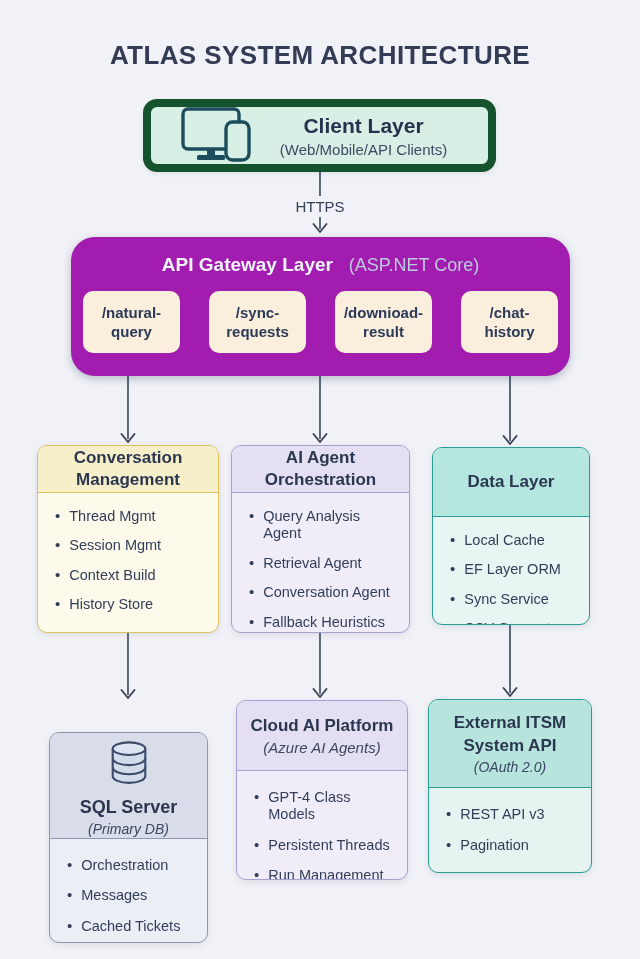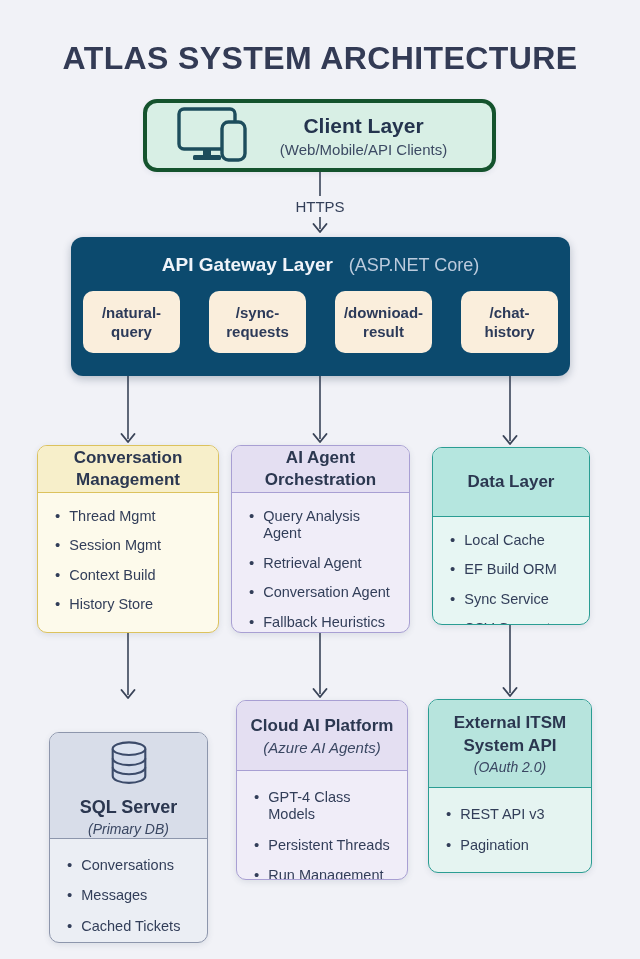"ATLAS SYSTEM ARCHITECTURE" .page-title { font-size: 32px -> 26px }
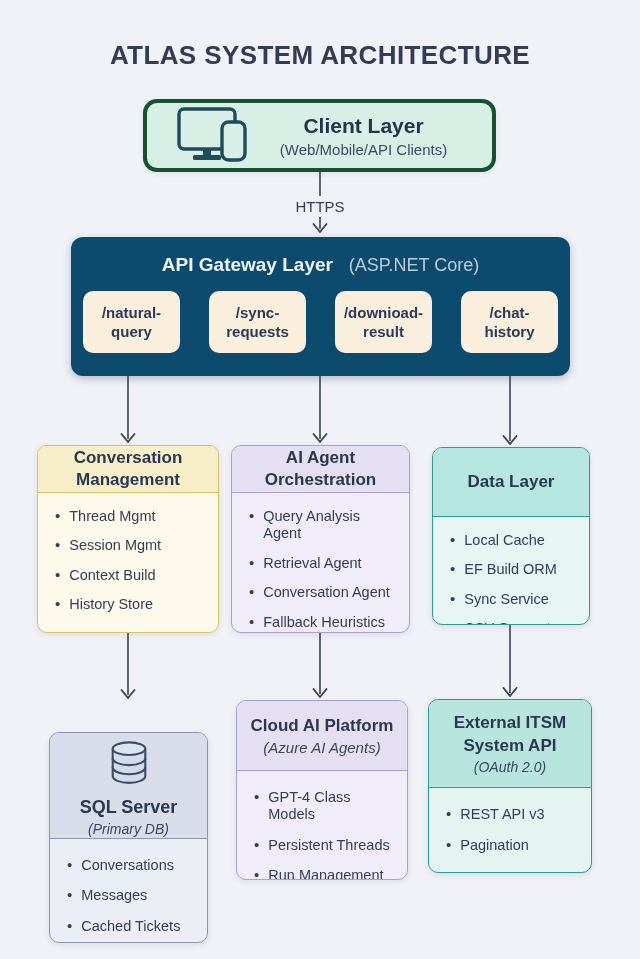"Client Layer" .client-box { border: 4px solid #14532d -> 8px solid #14532d }
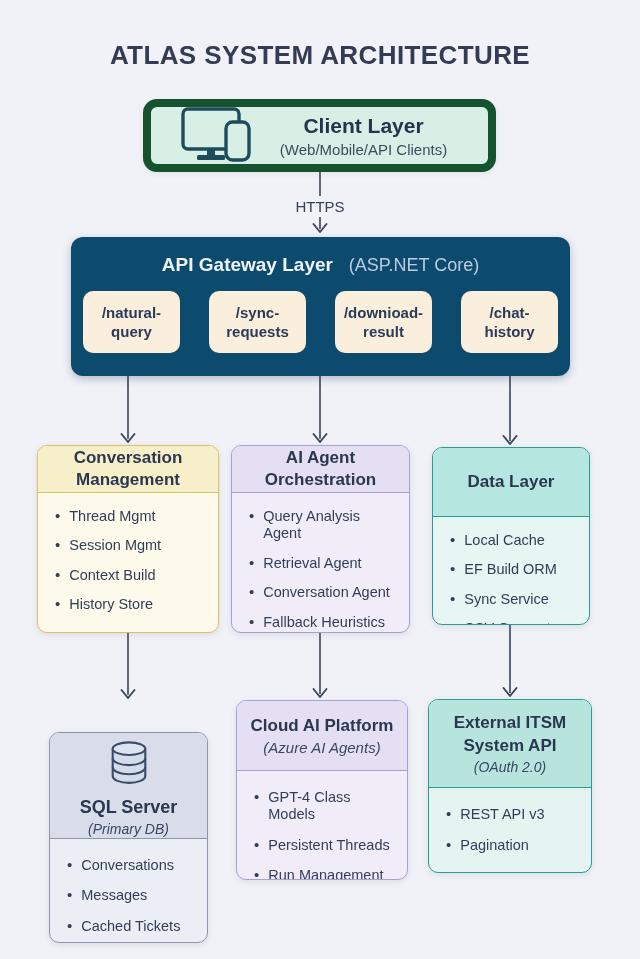"API Gateway Layer (ASP.NET Core)" .gateway { background: #0c4a6e -> #a21caf; border-radius: 12px -> 24px }
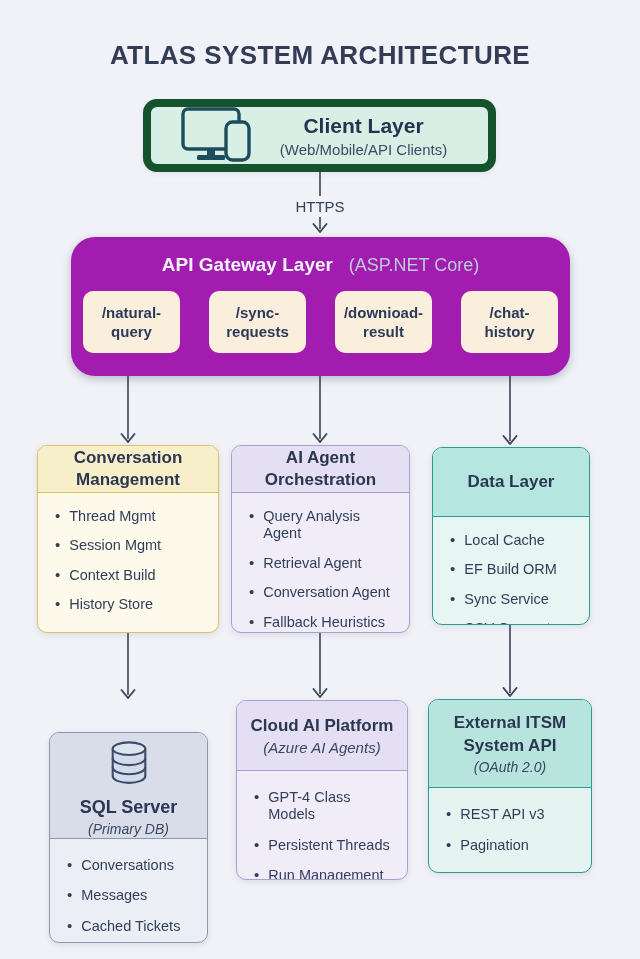"EF Build ORM" li { text: Build -> Layer }
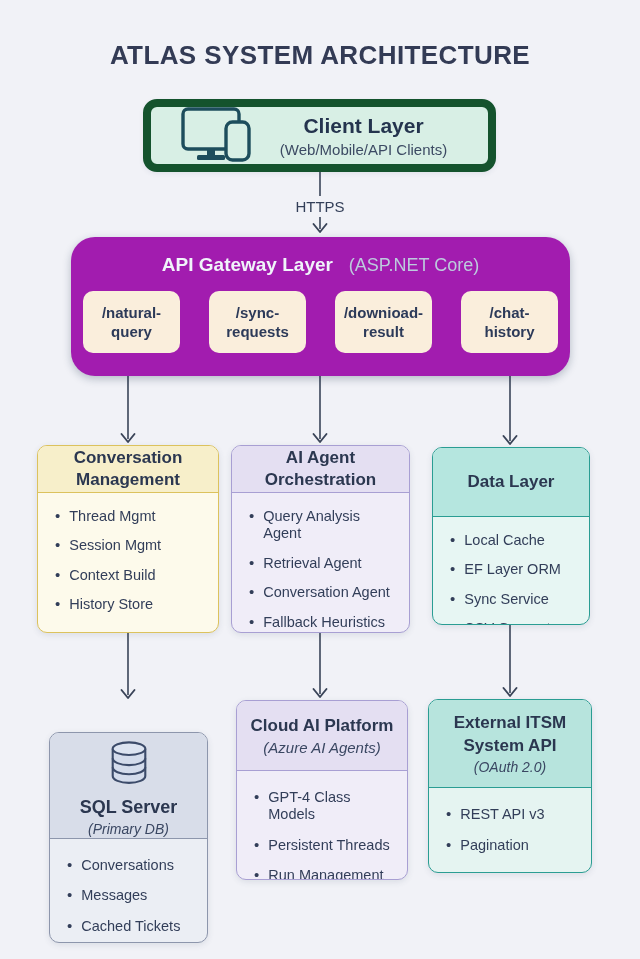"Conversations" li { text: Conversations -> Orchestration }
